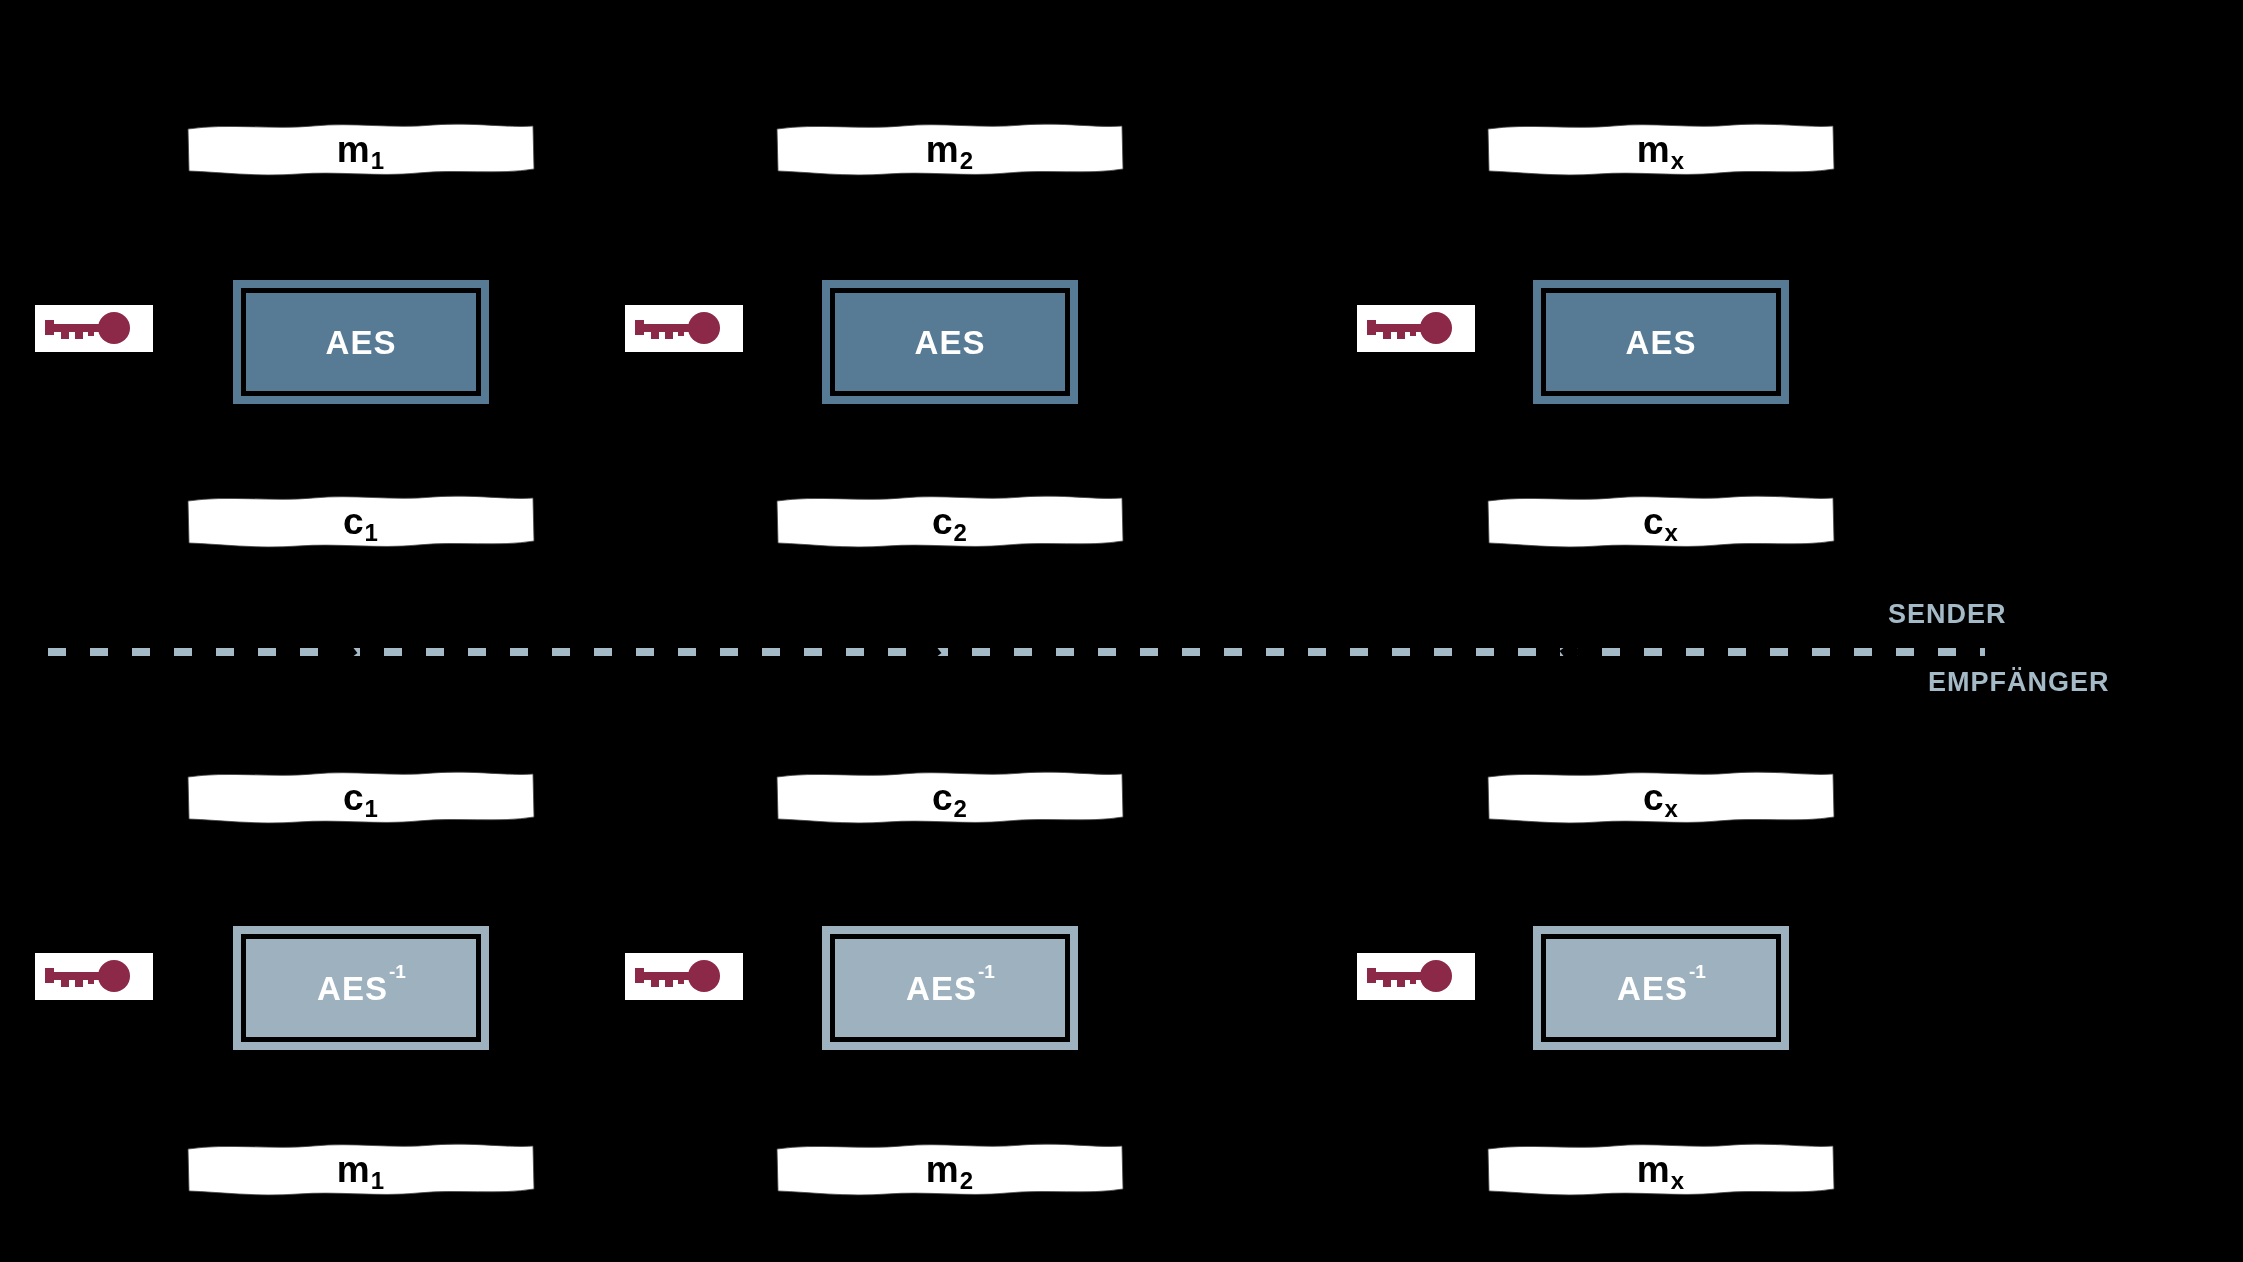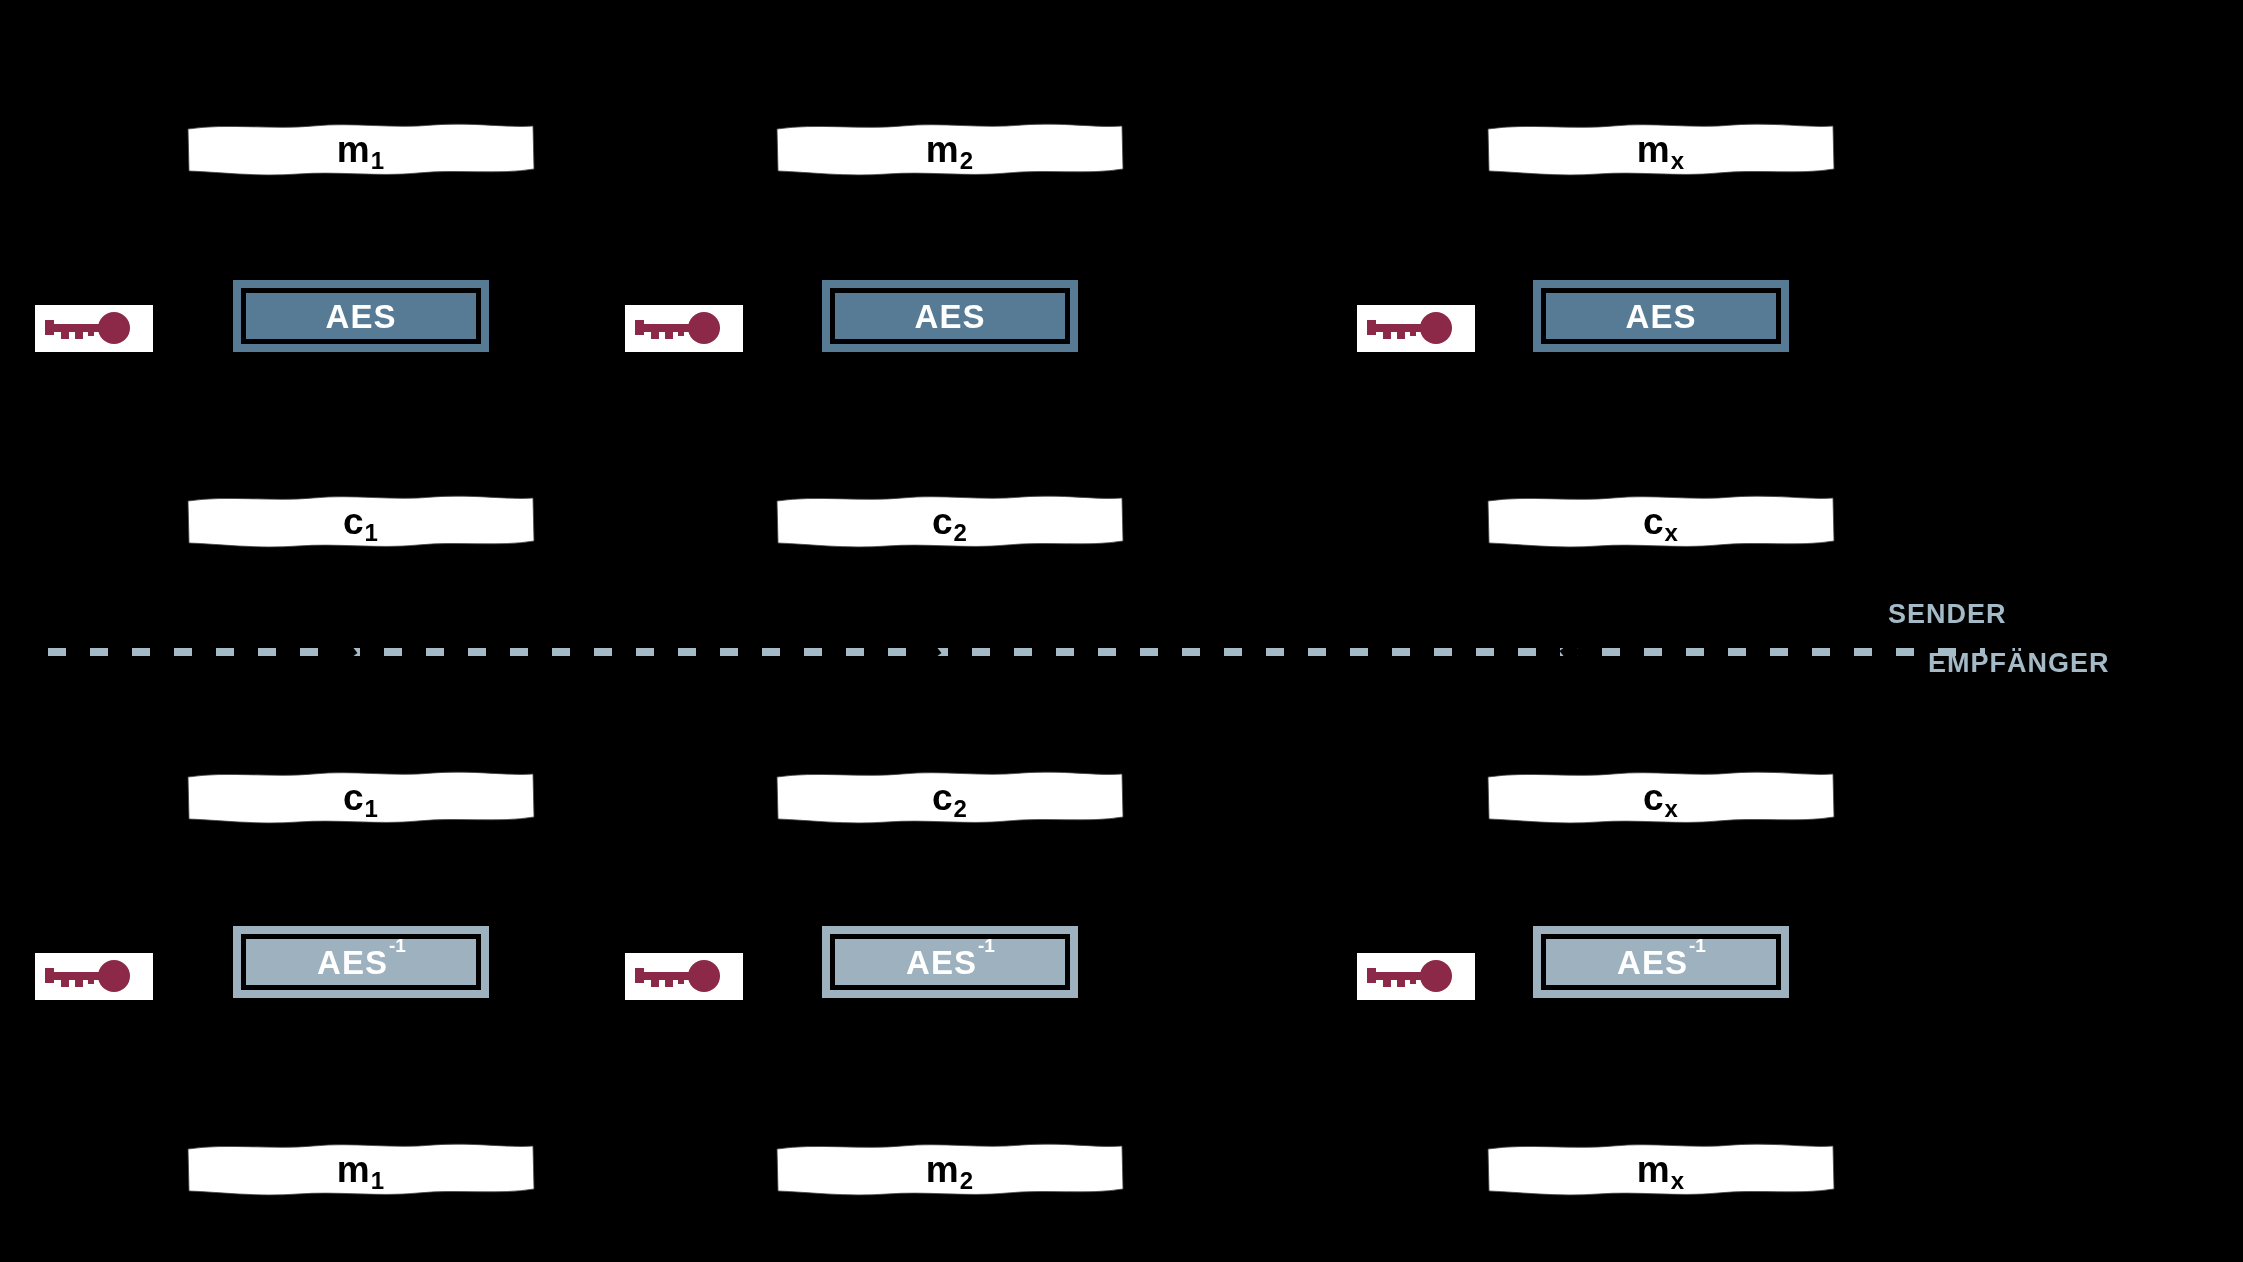"AES" .aesbox { height: 72px -> 124px }
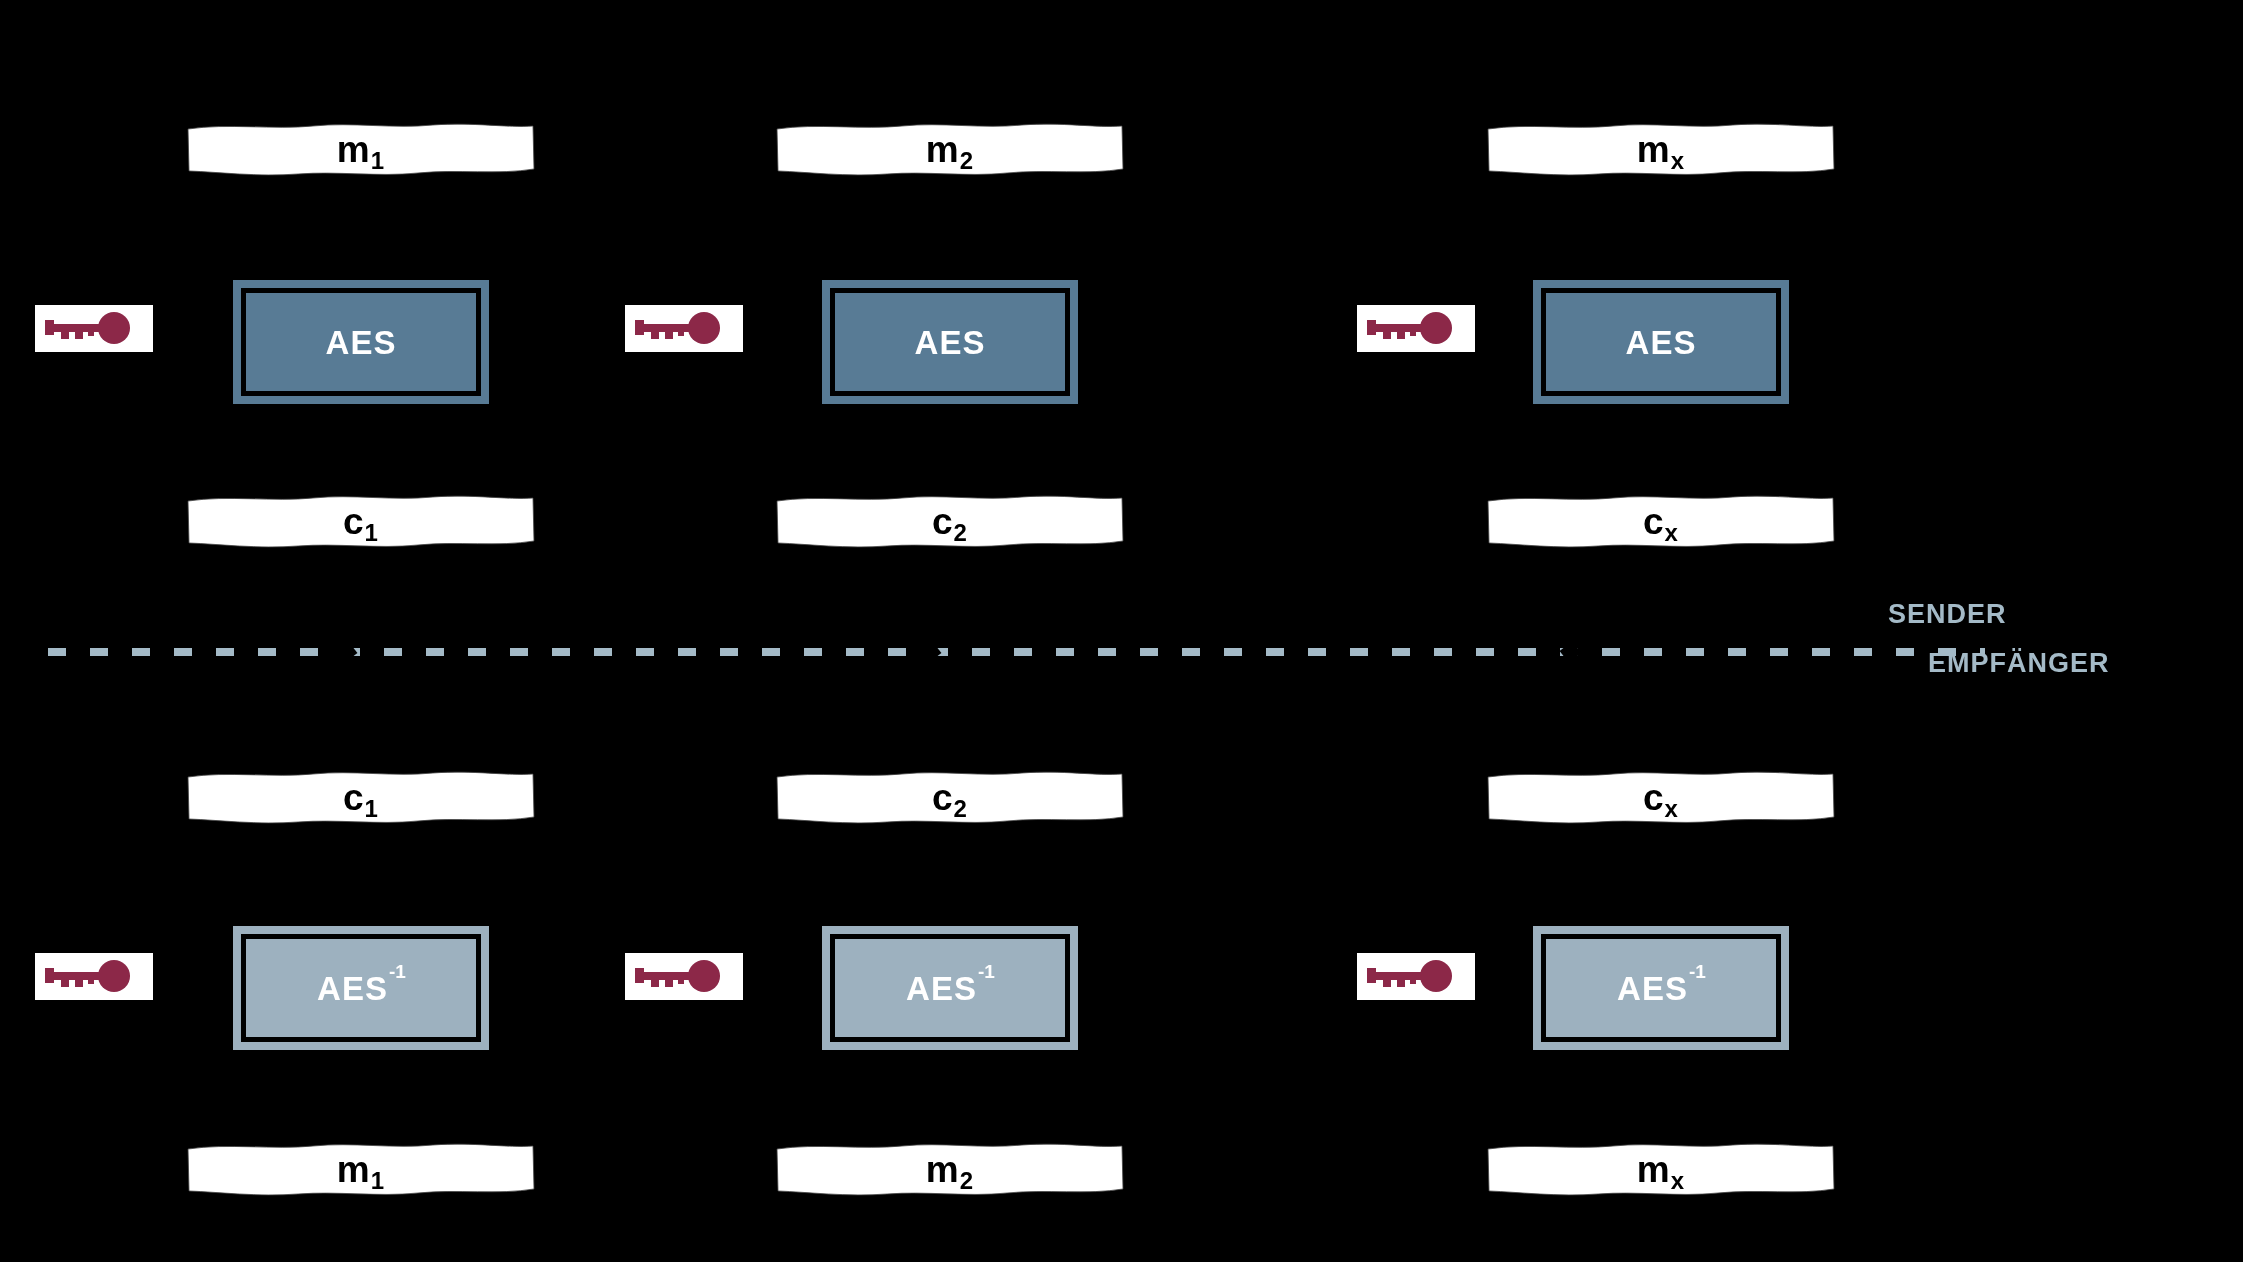"EMPFÄNGER" div.sidelabel { top: 650px -> 669px }
